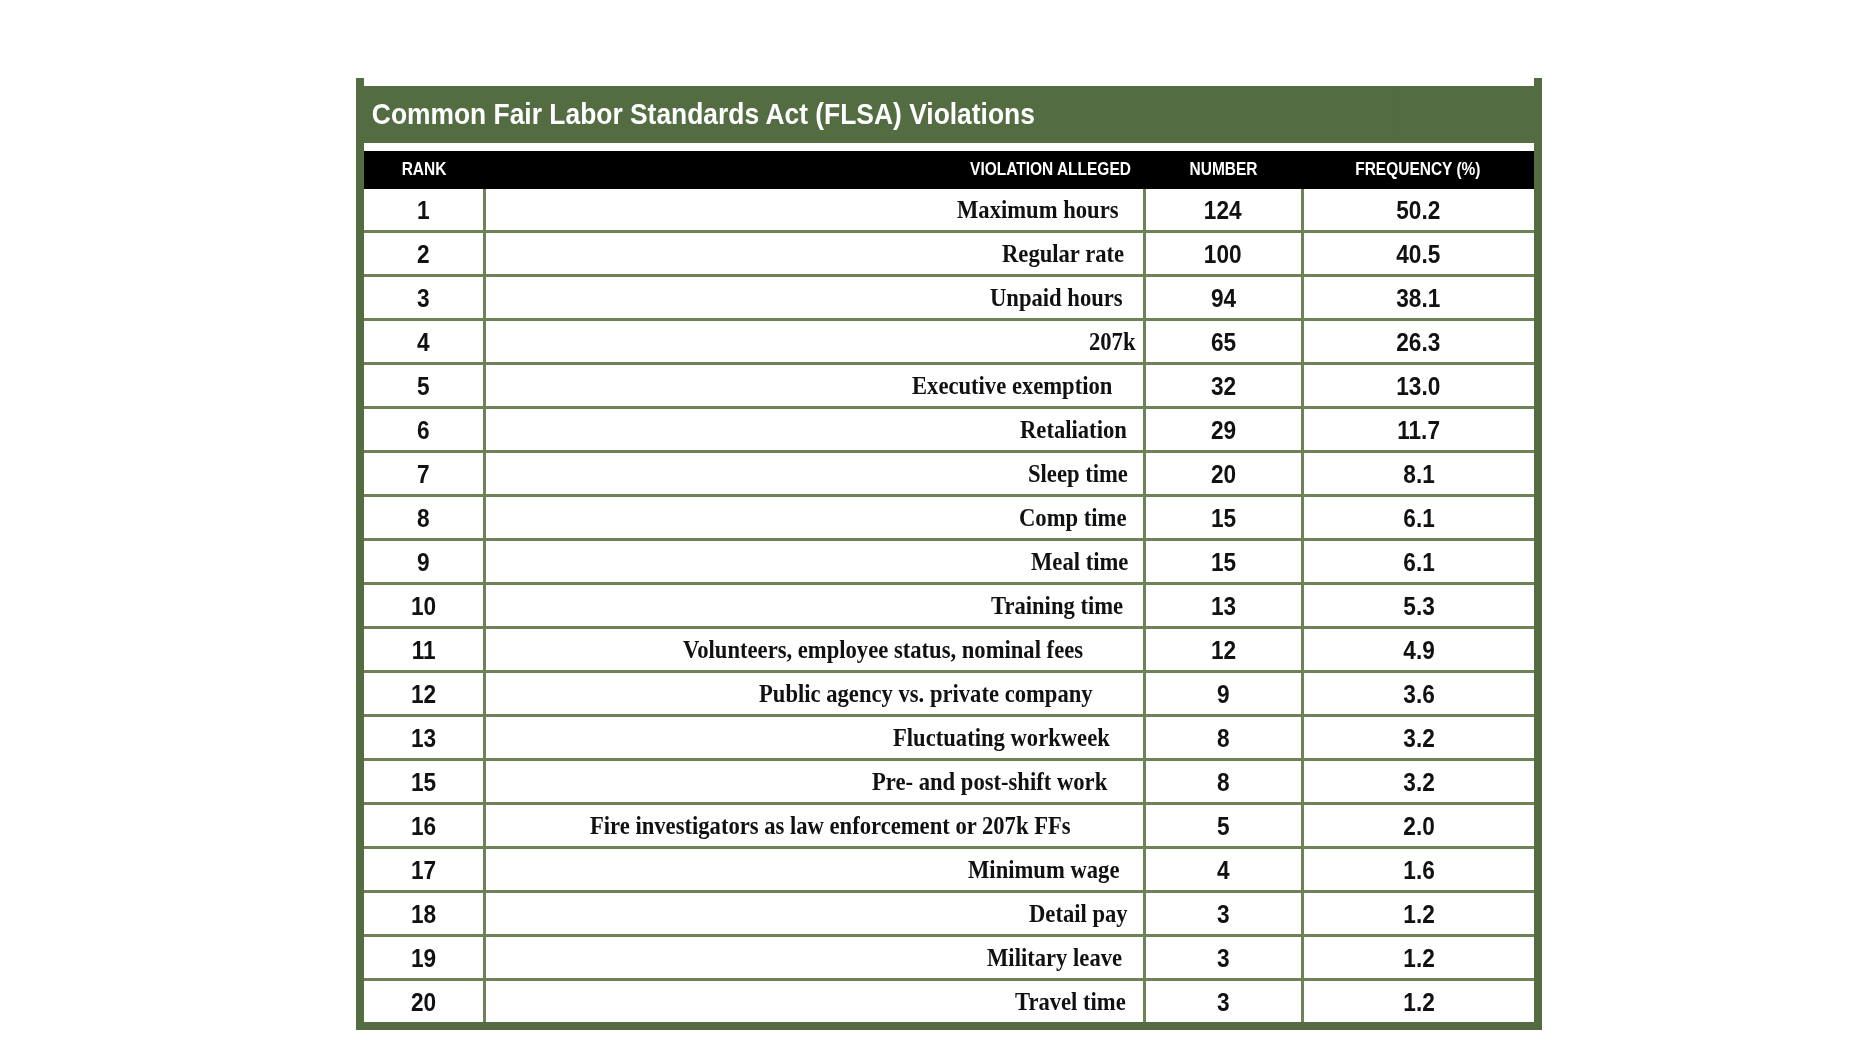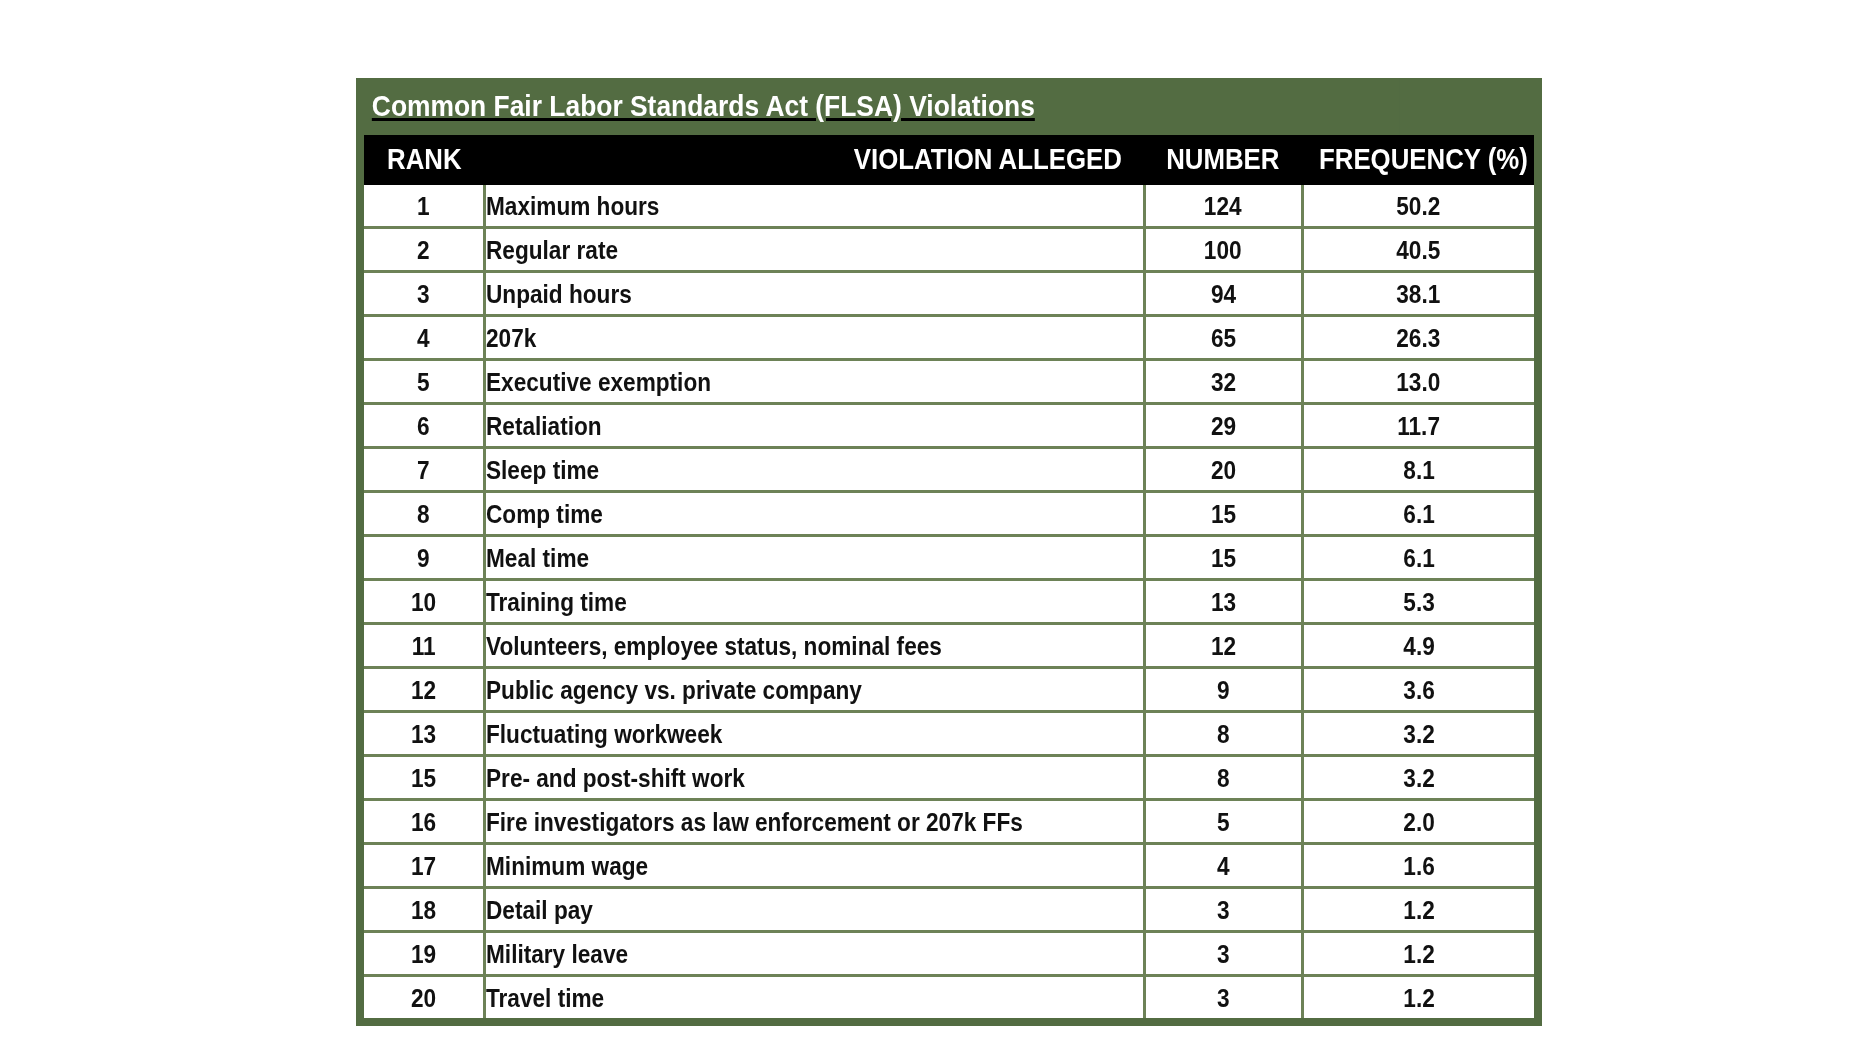"Common Fair Labor Standards Act" #title-bar-wrap { margin: 0 -8px -> 8px -8px; text-decoration: underline -> none }
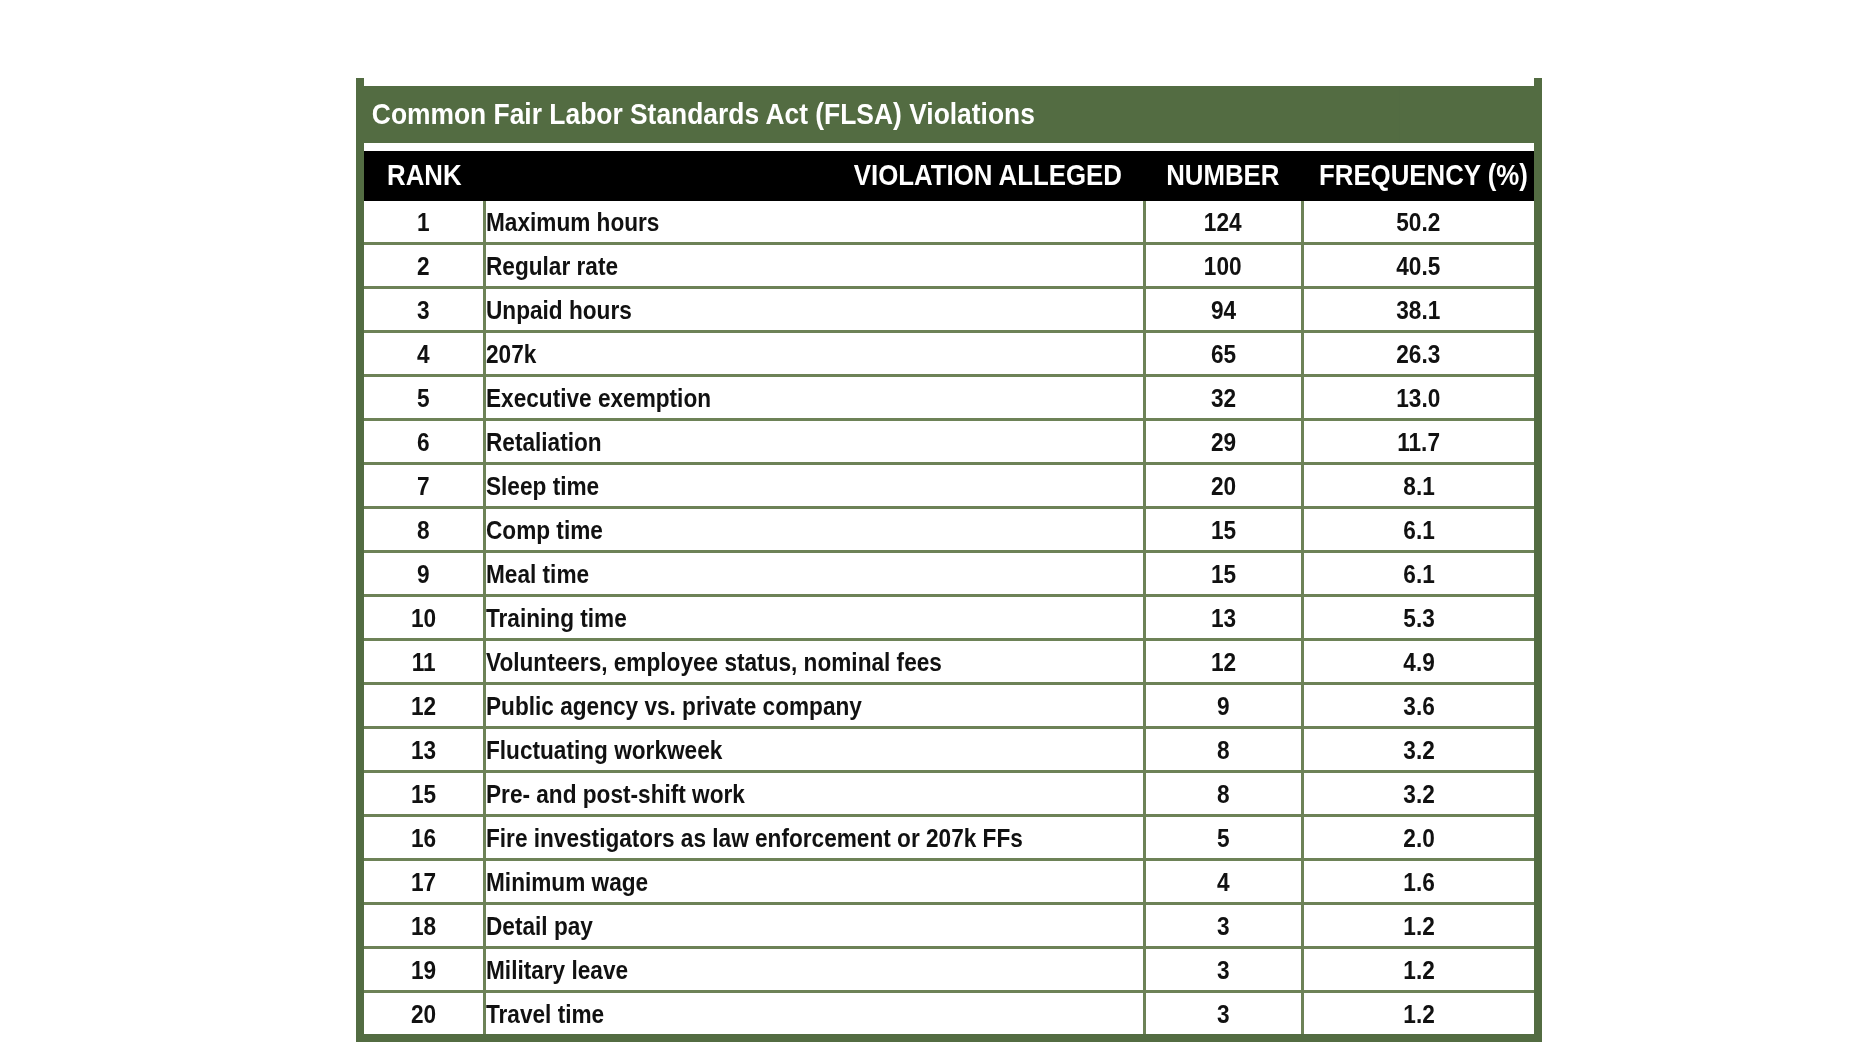"RANK" table.flsa thead th { font-size: 30px -> 18px }
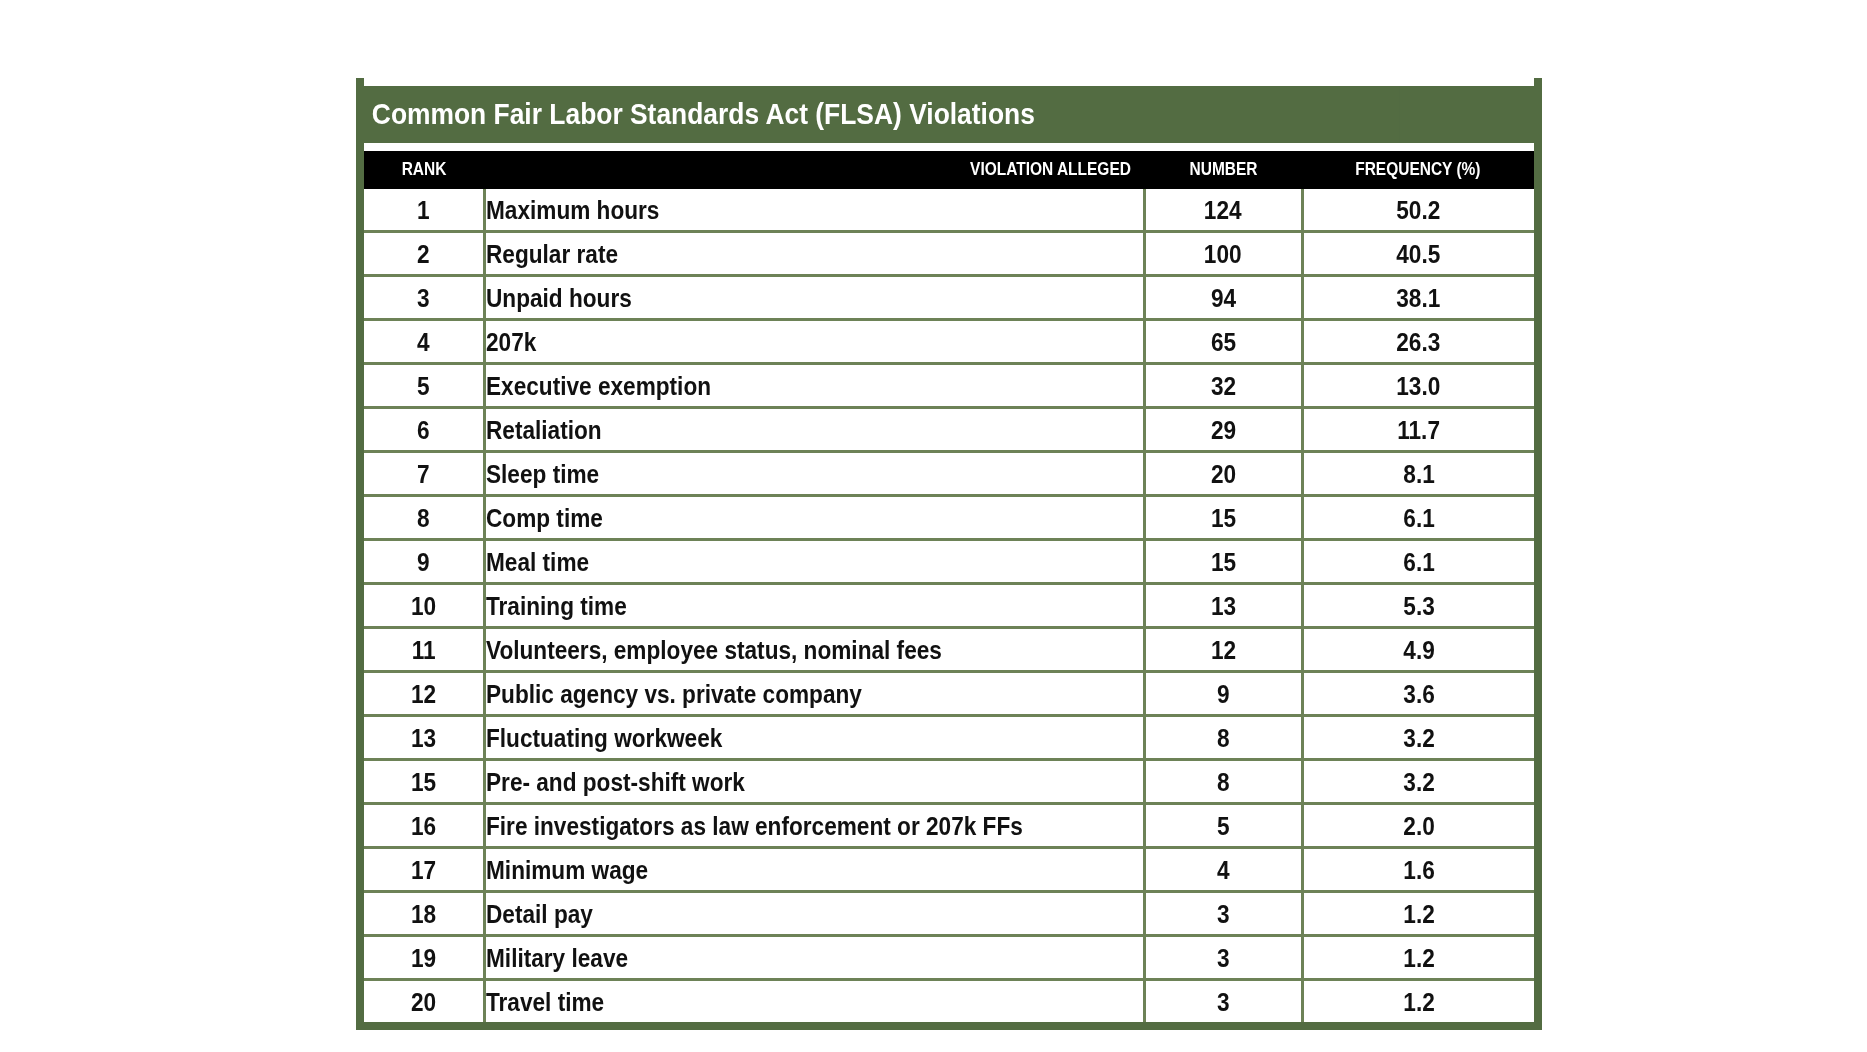"Maximum hours" td.td-viol { font-family: none -> Liberation Serif, serif; text-align: left -> right }
